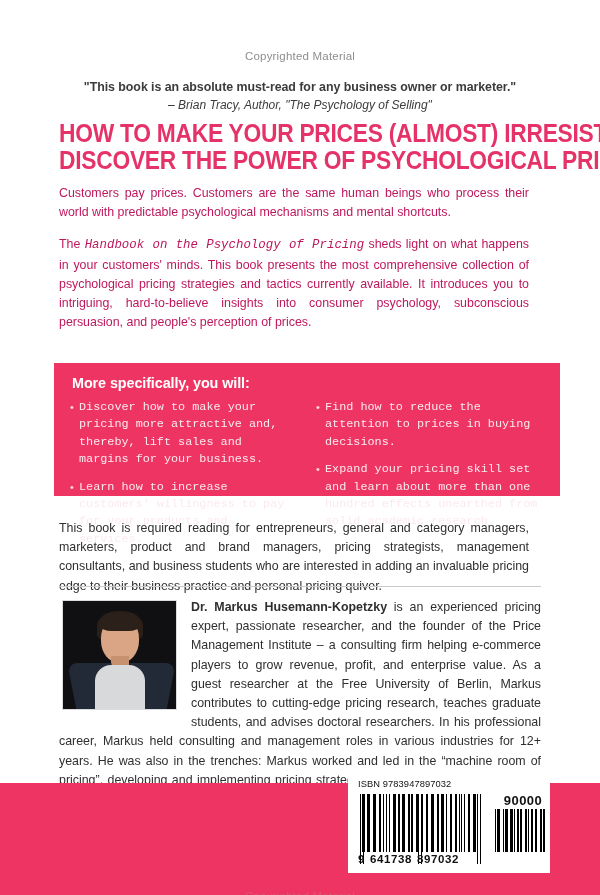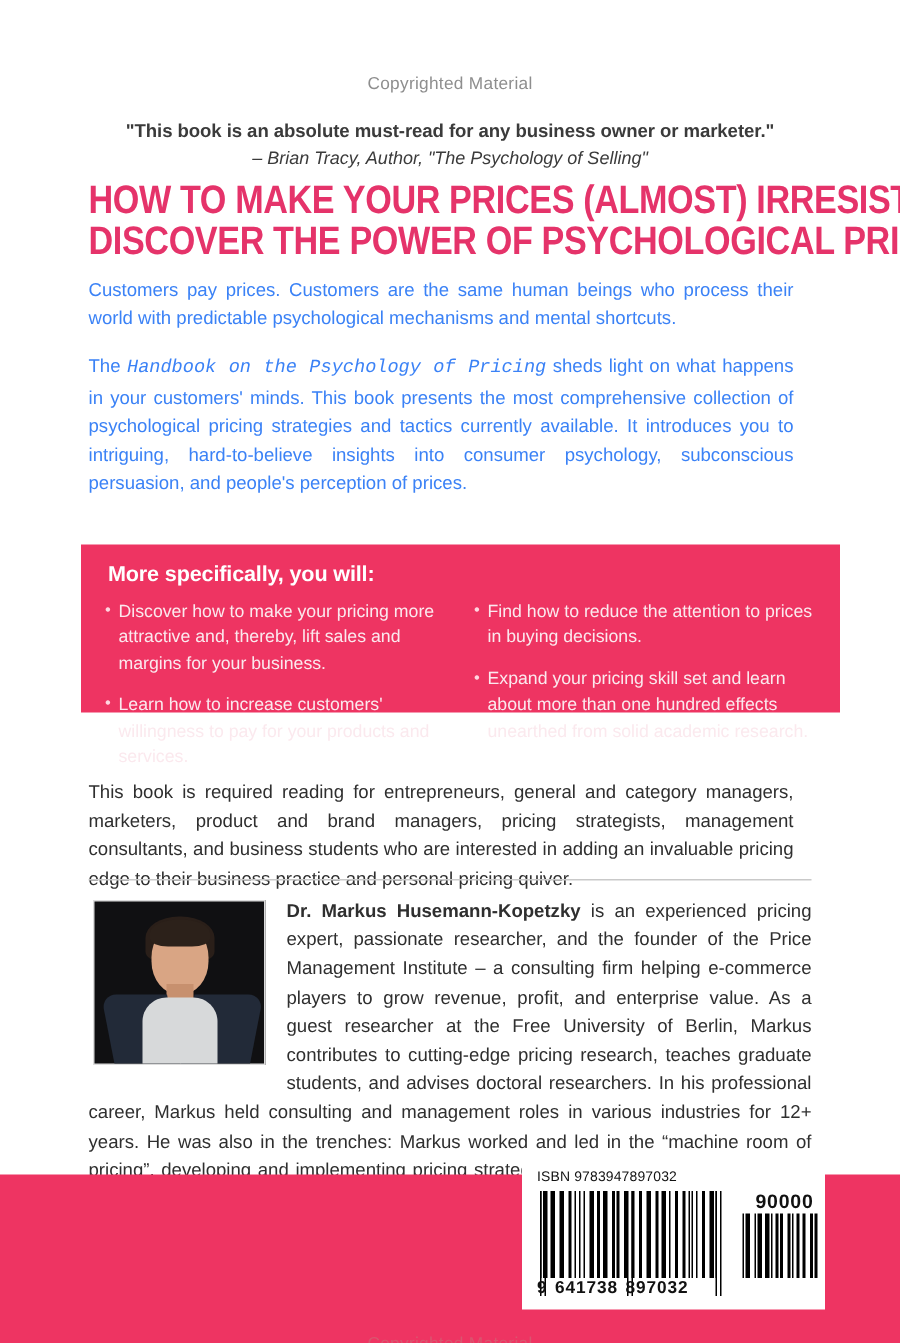"Customers pay prices. Customers are" .body-copy { color: #3b82f6 -> #be185d }
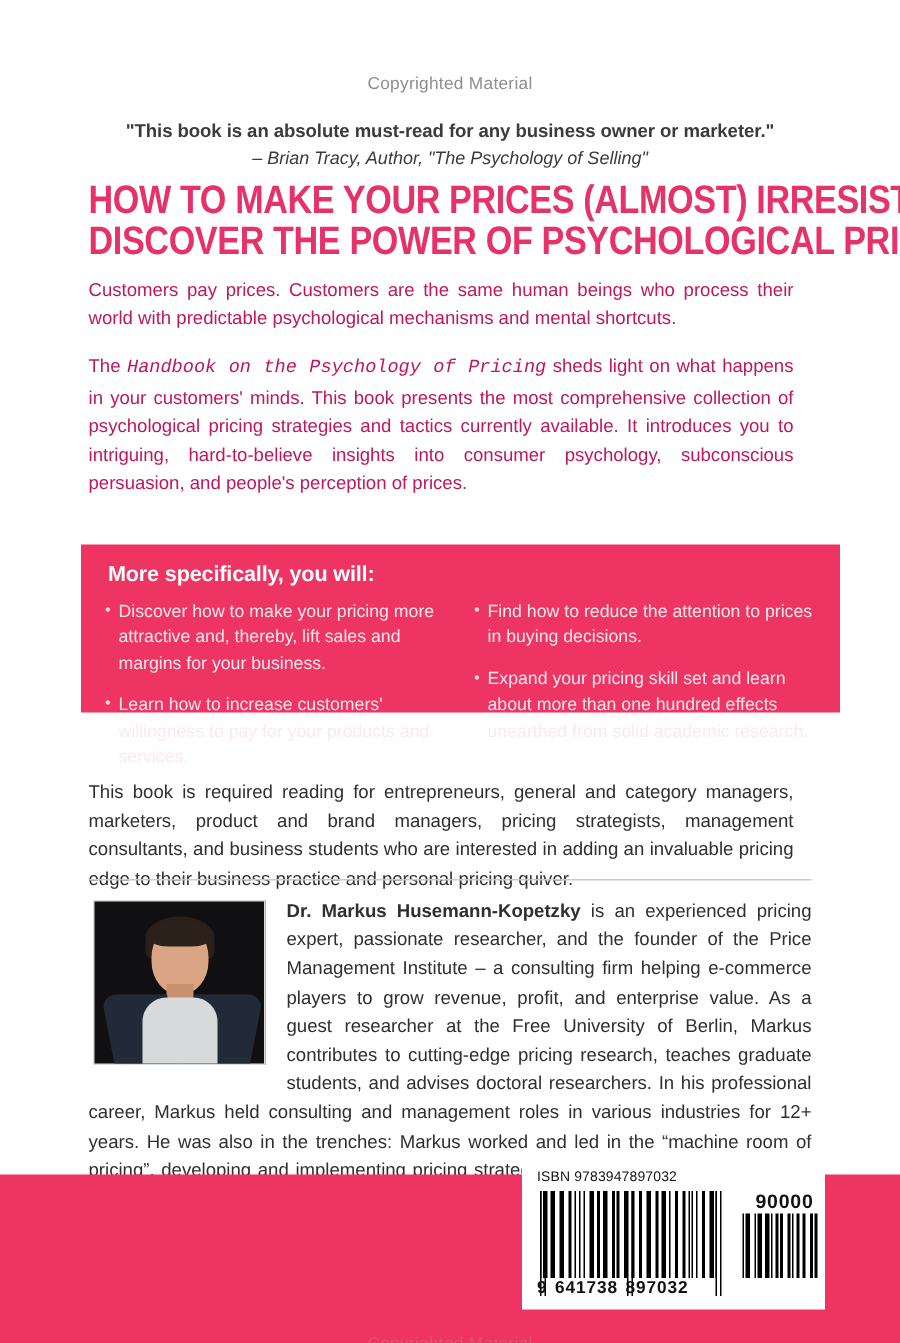"More specifically, you will:" .feature-box { height: 112px -> 133px }
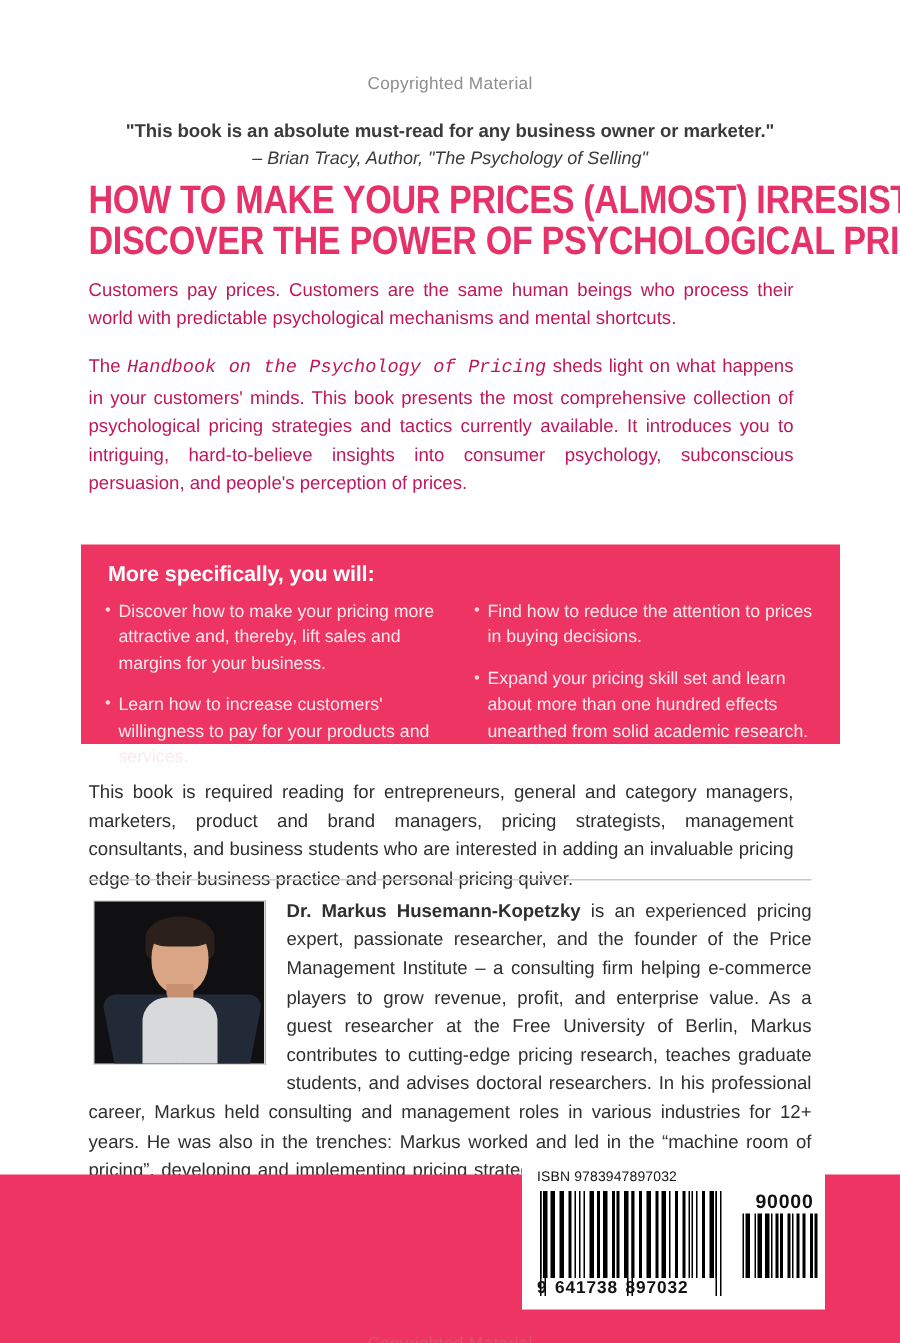"Discover how to make your" .feature-text { font-family: none -> Liberation Mono, monospace }
